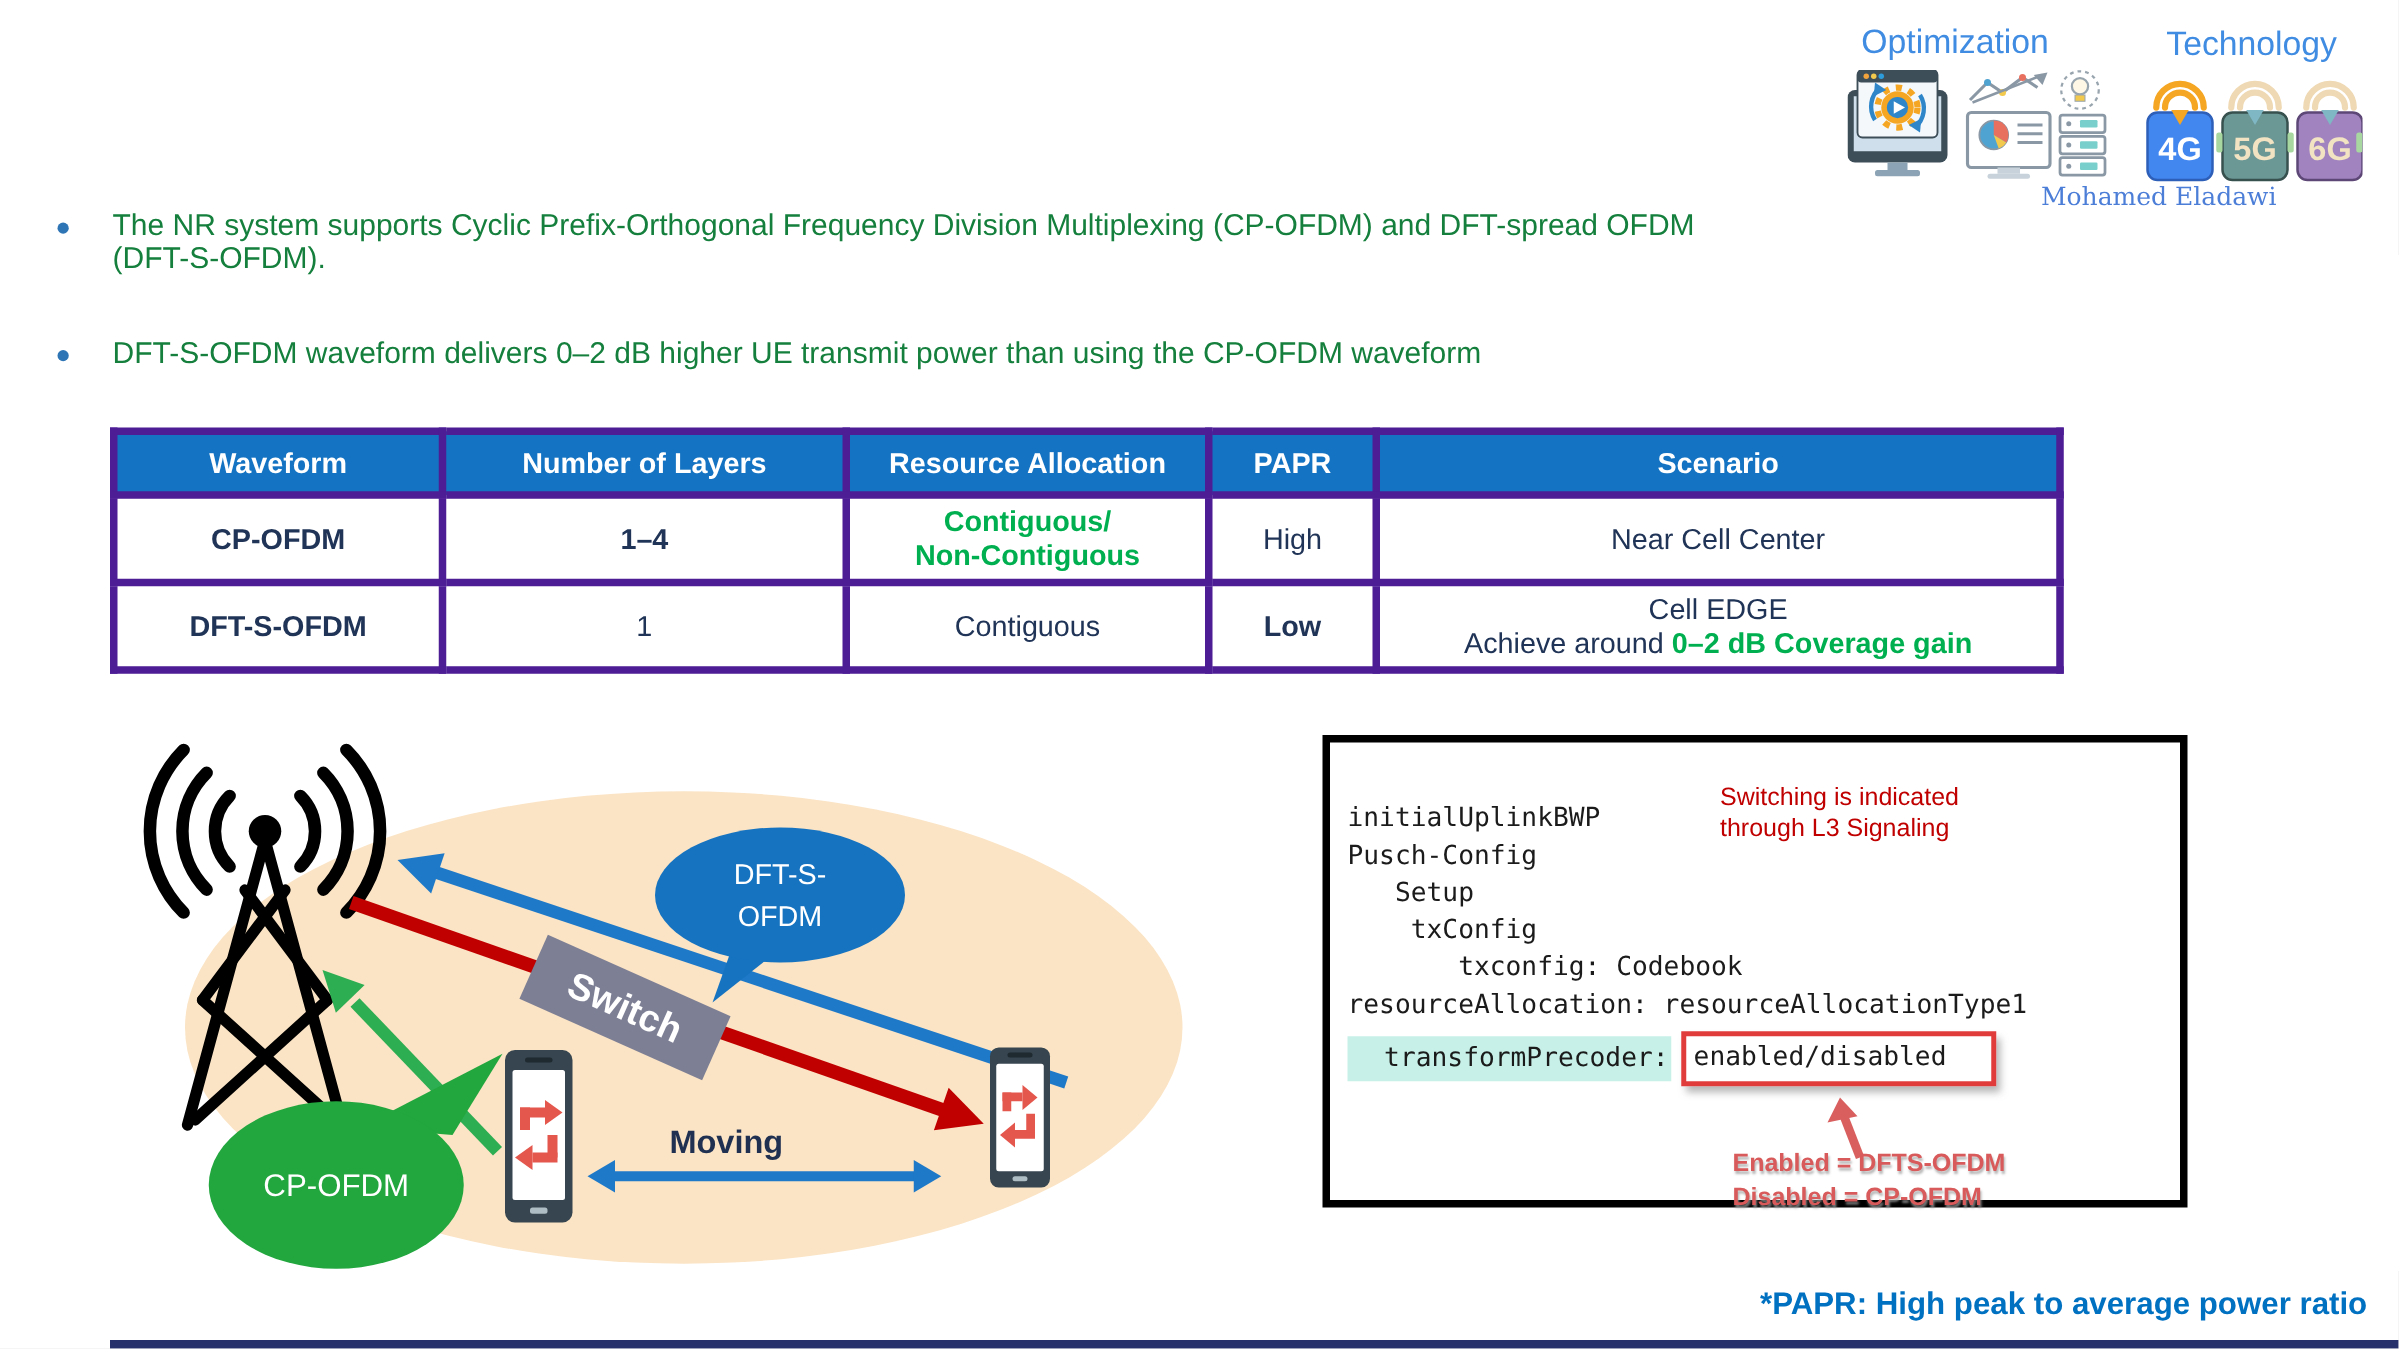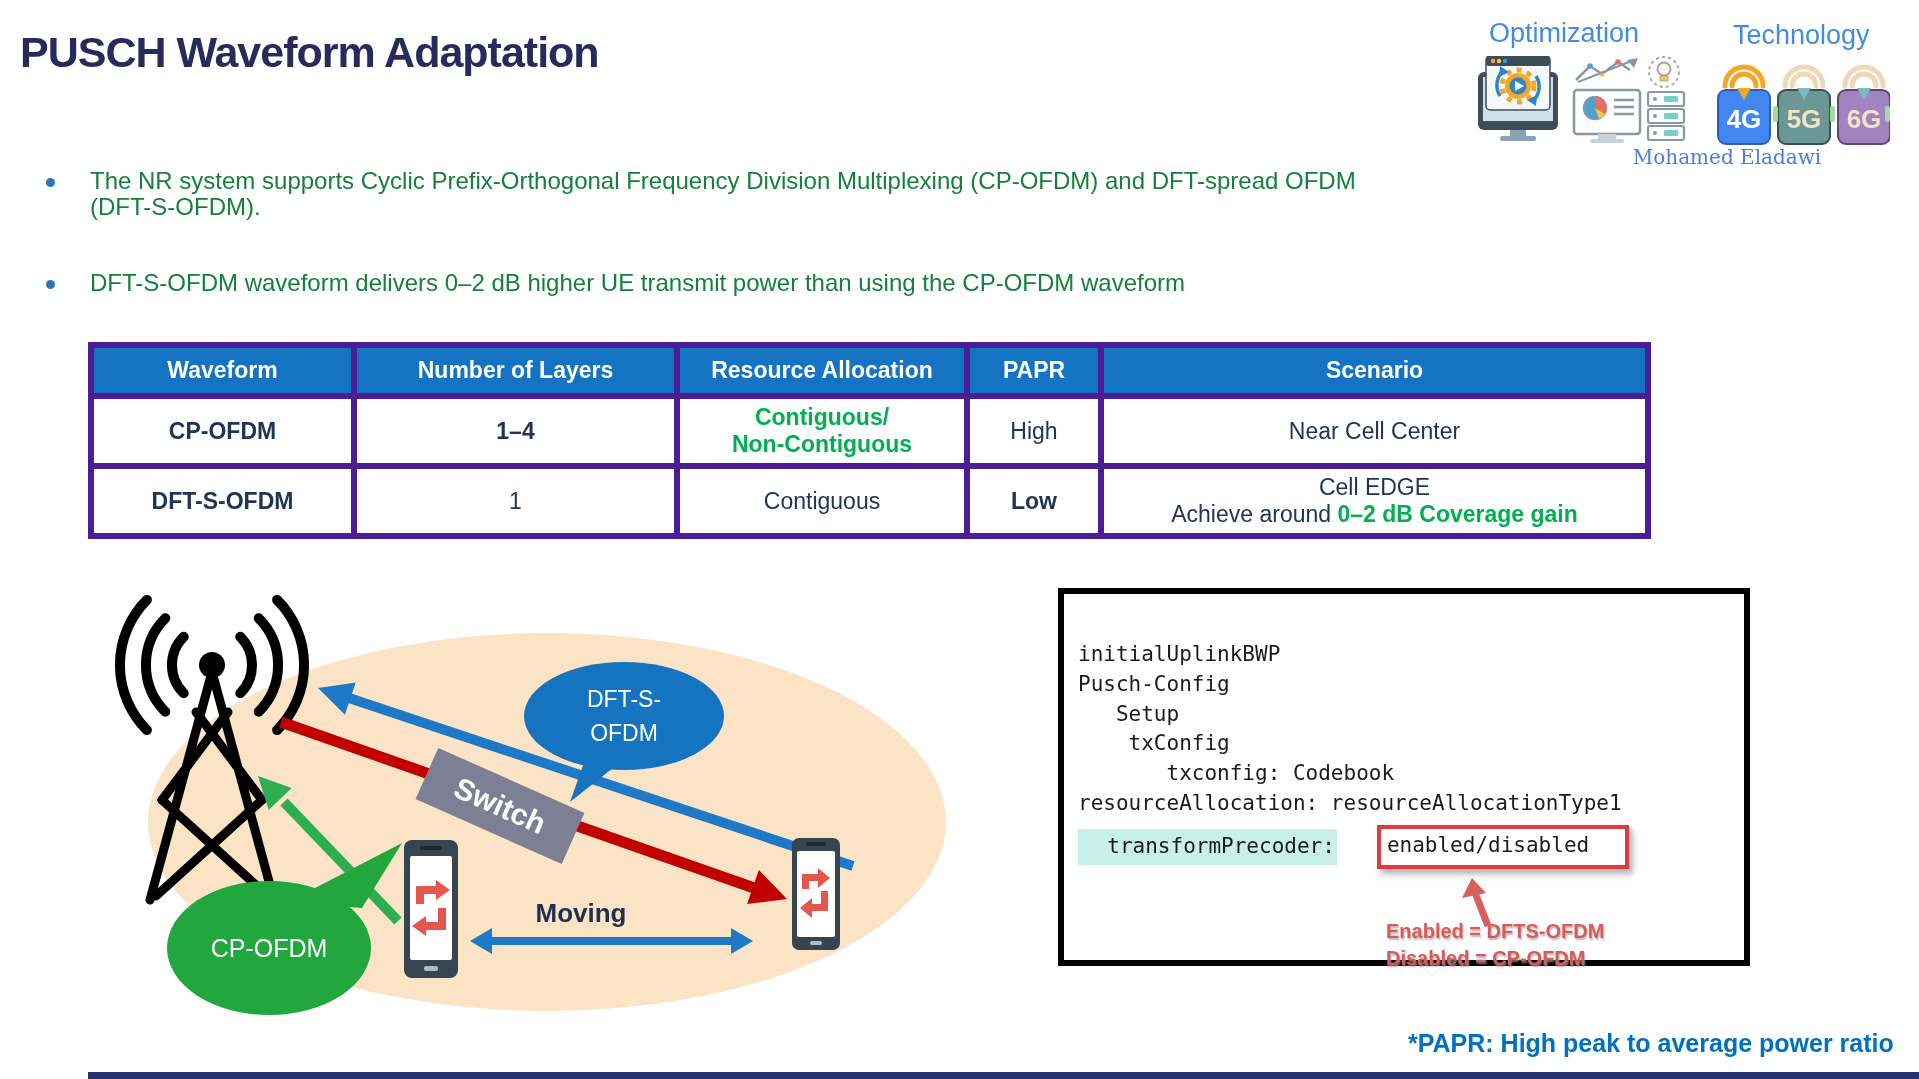"PUSCH Waveform Adaptation" div.abs { html: <div>PUSCH Waveform Adaptation</div> -> none }
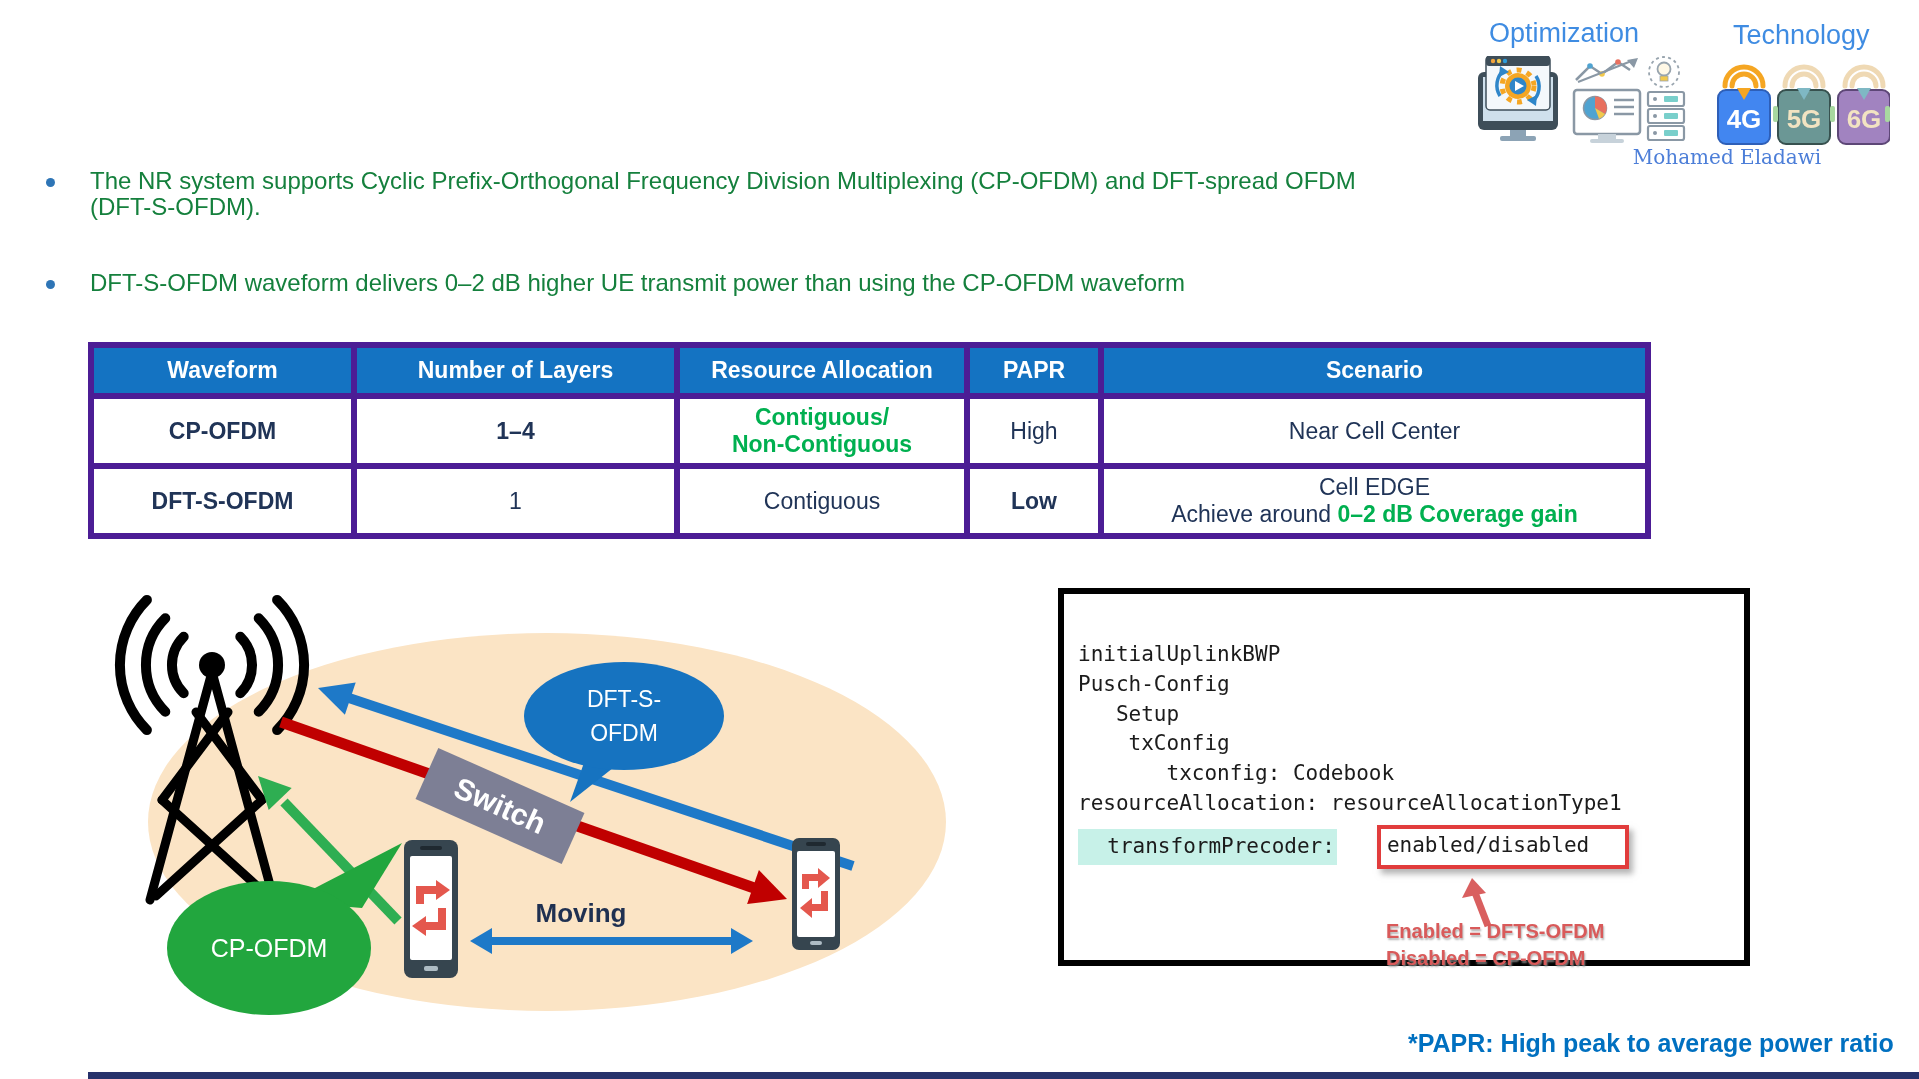"Switching is indicated" div.code-note { html: none -> <div> <div>Switching is indicated</div> <div>through L3 Signaling</div> </div> }
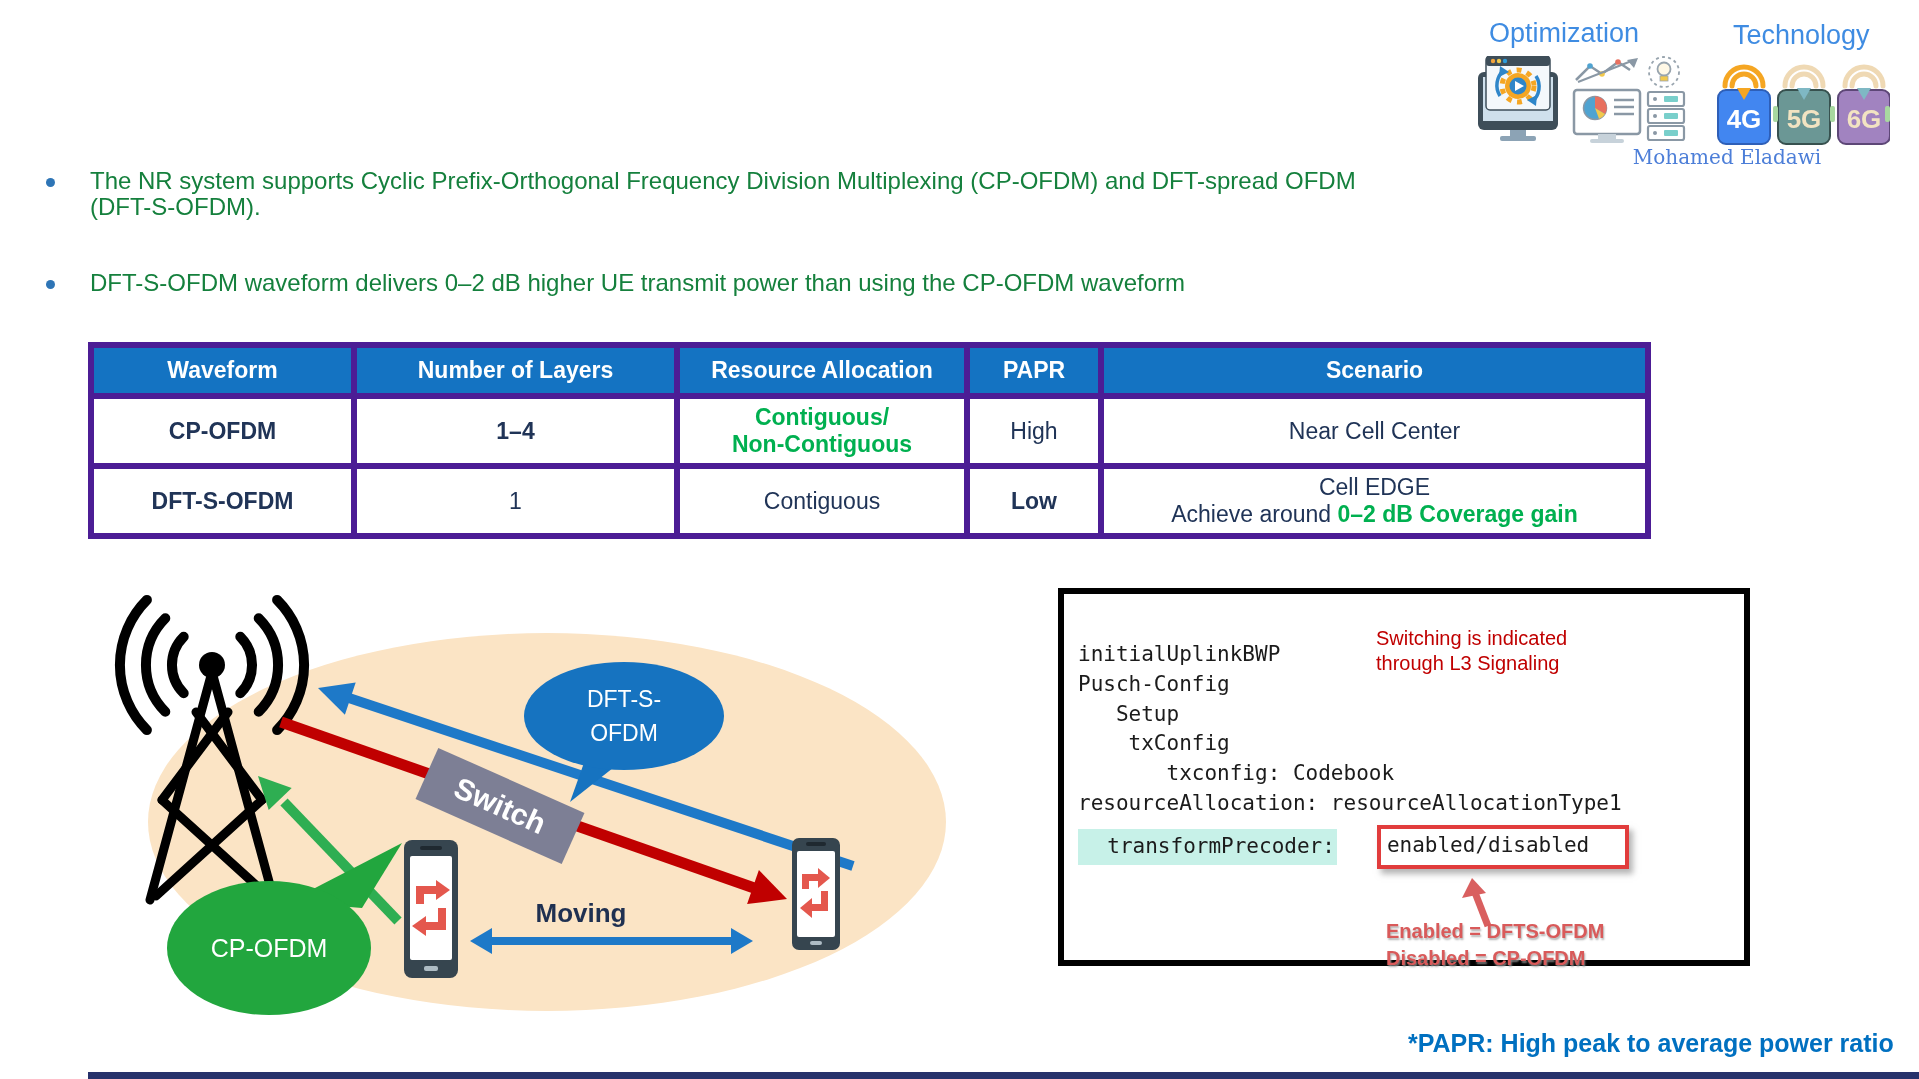"transformPrecoder:" .tline { gap: 32px -> none }
